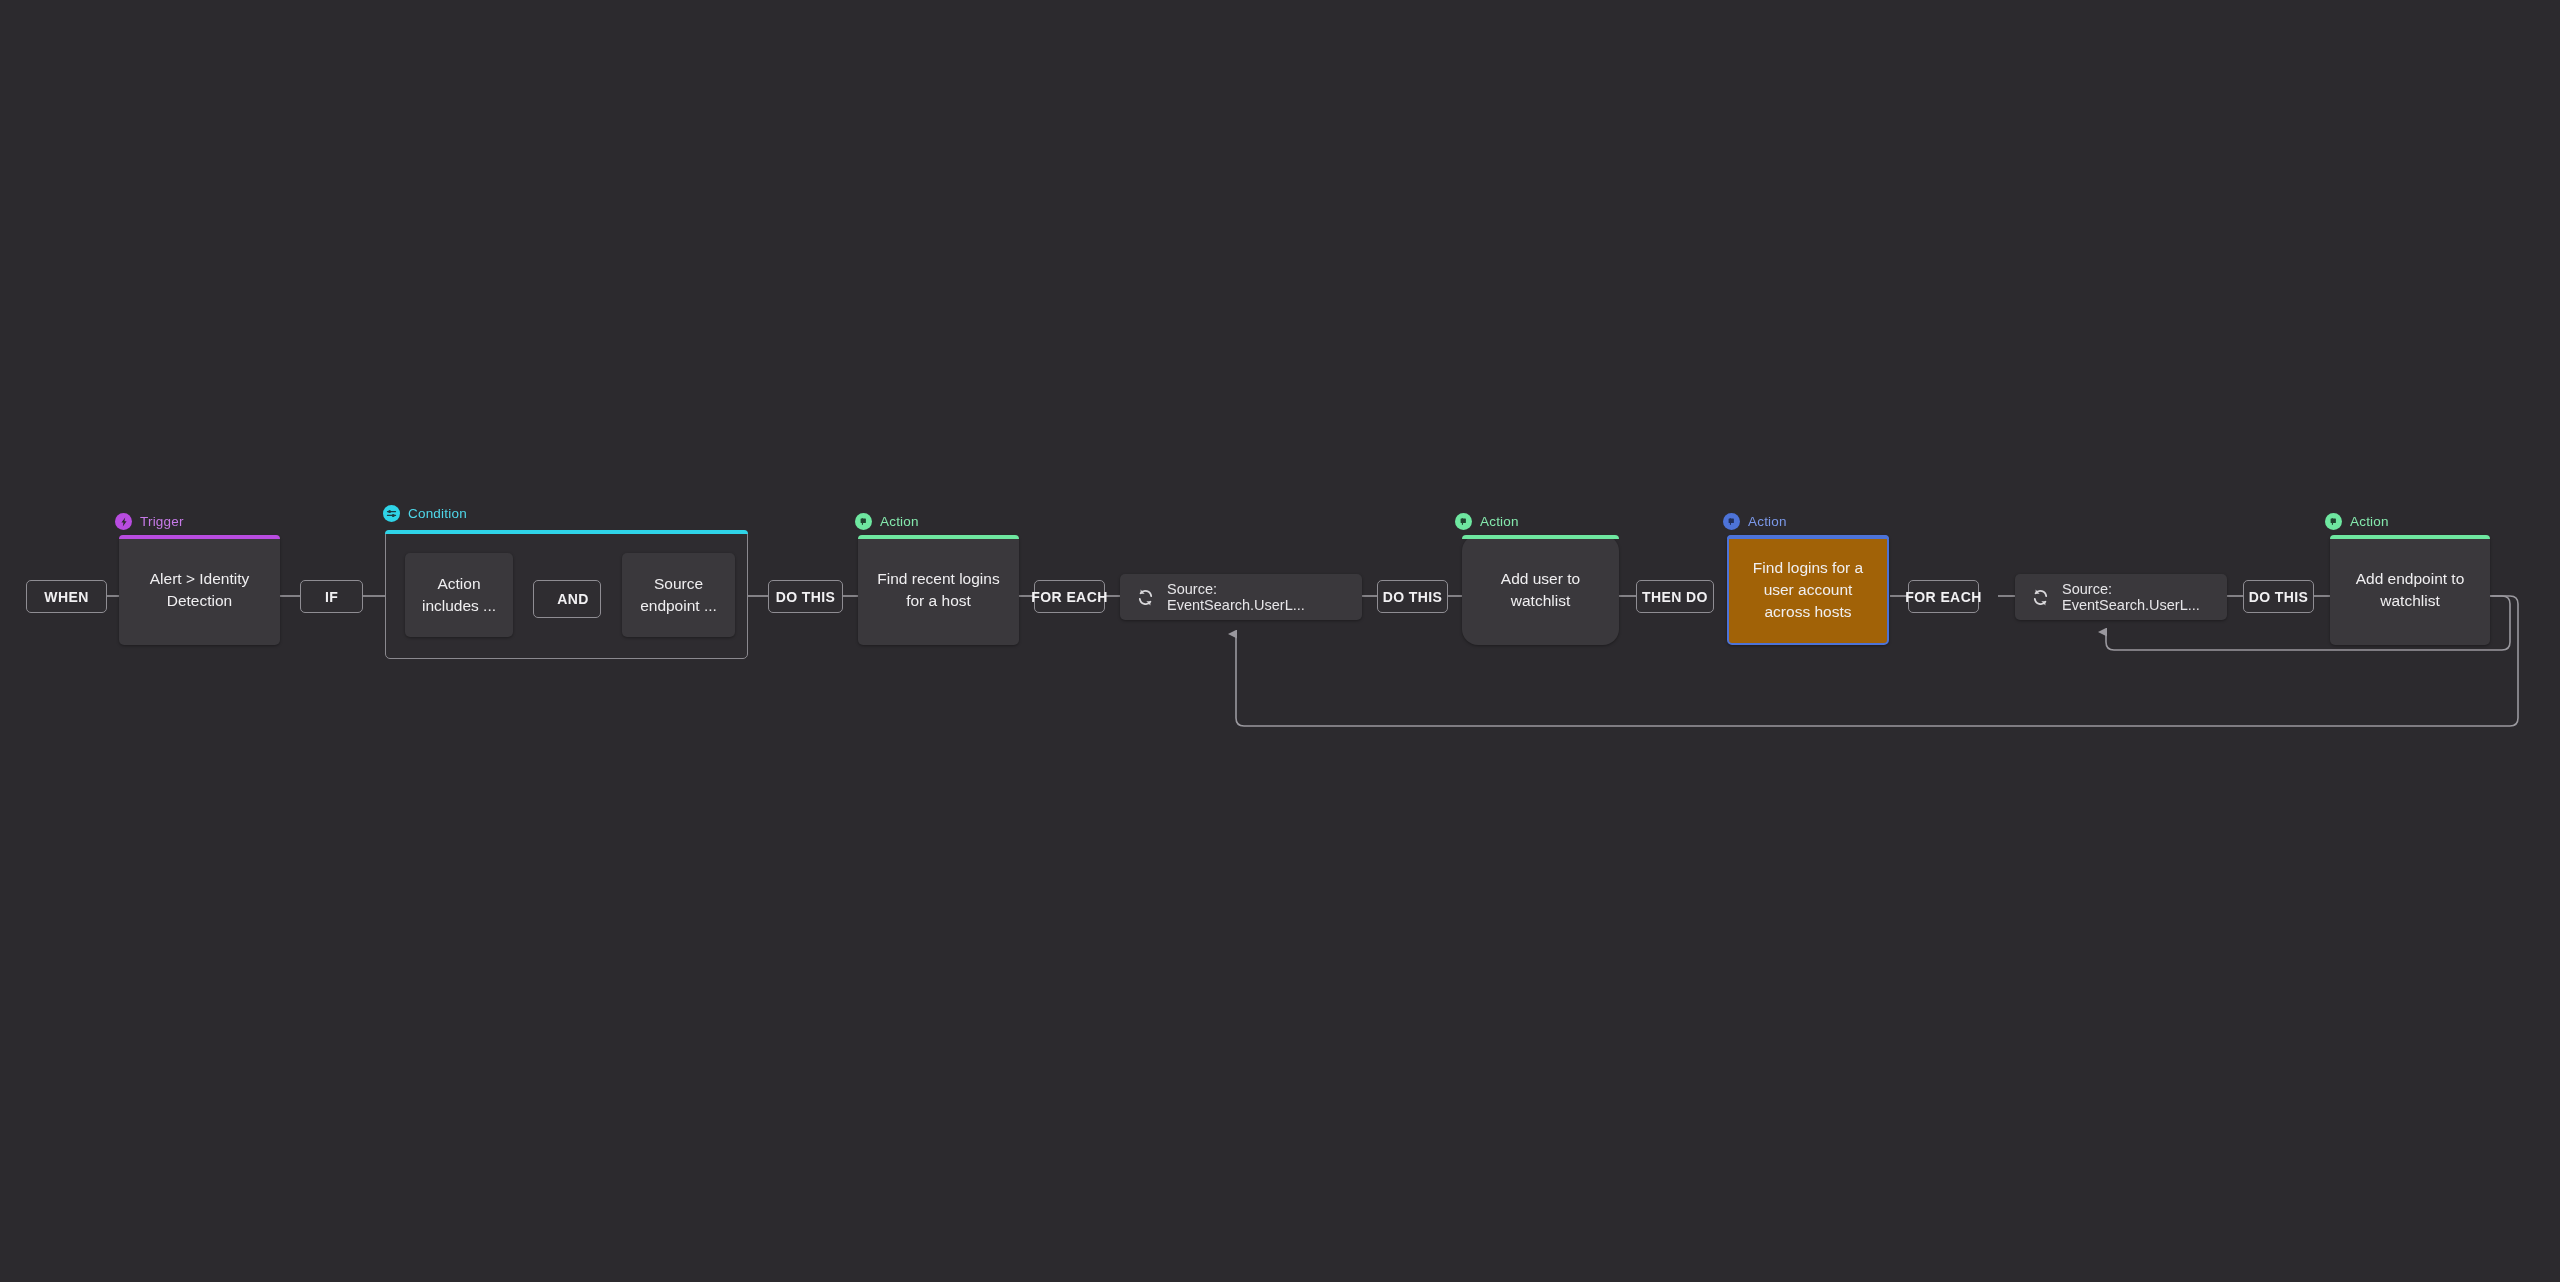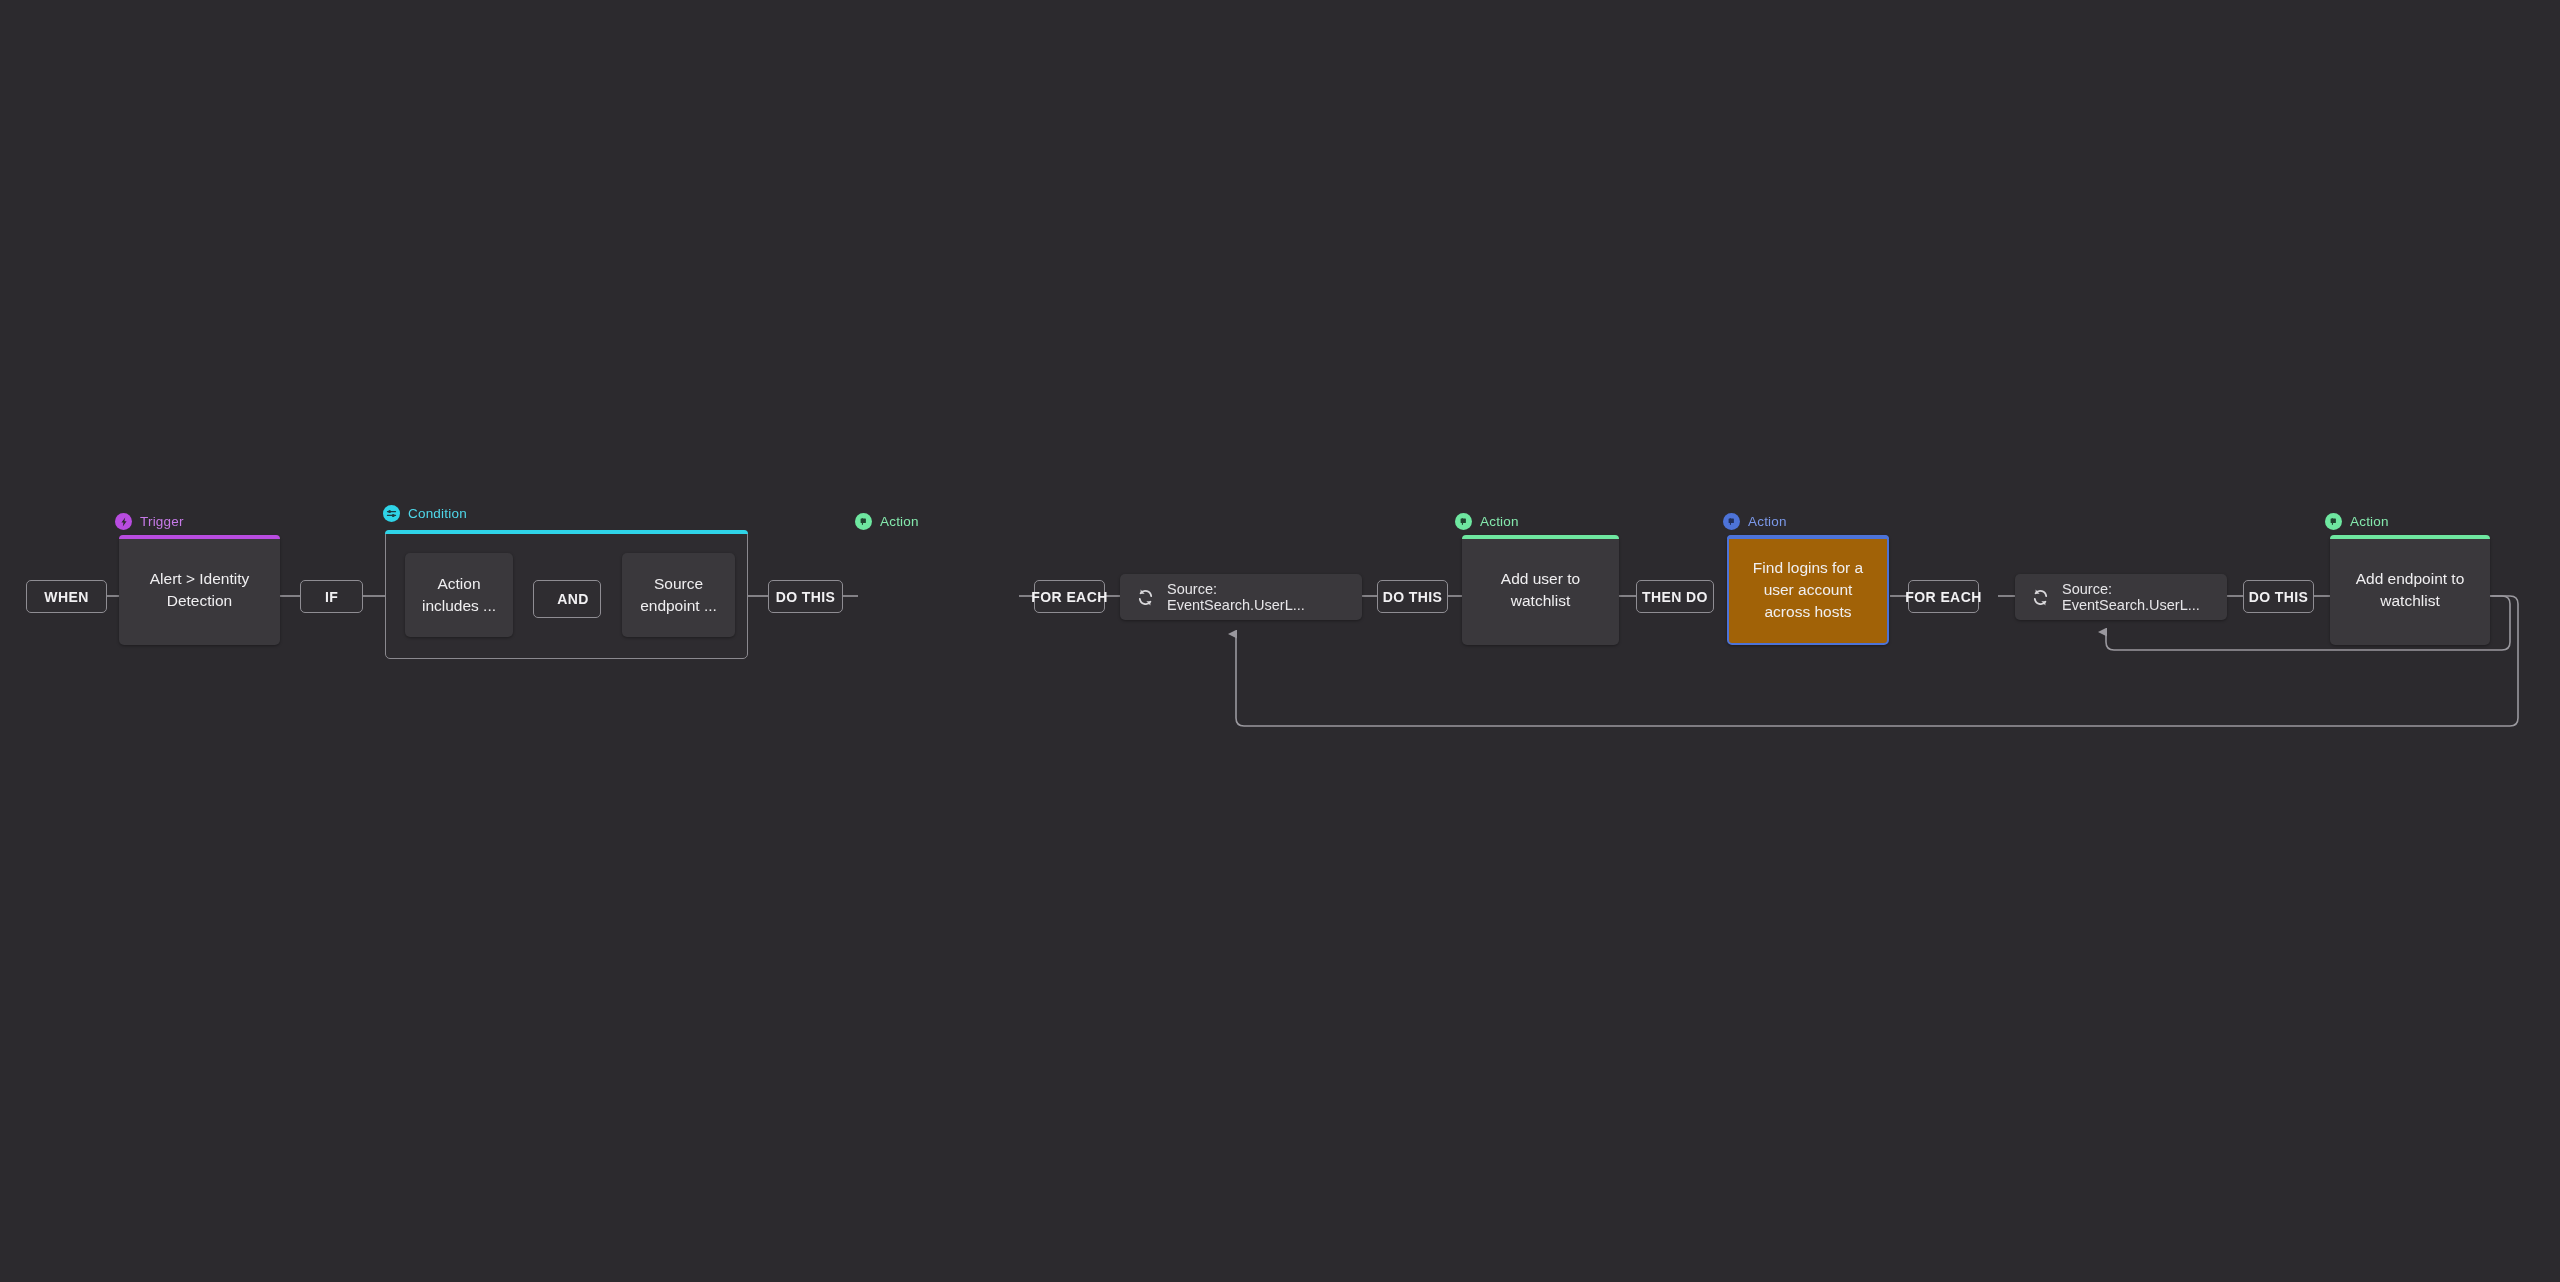"Find recent logins for a" div.node { html: none -> <div> <span>Find recent logins for a host</span> </div> }
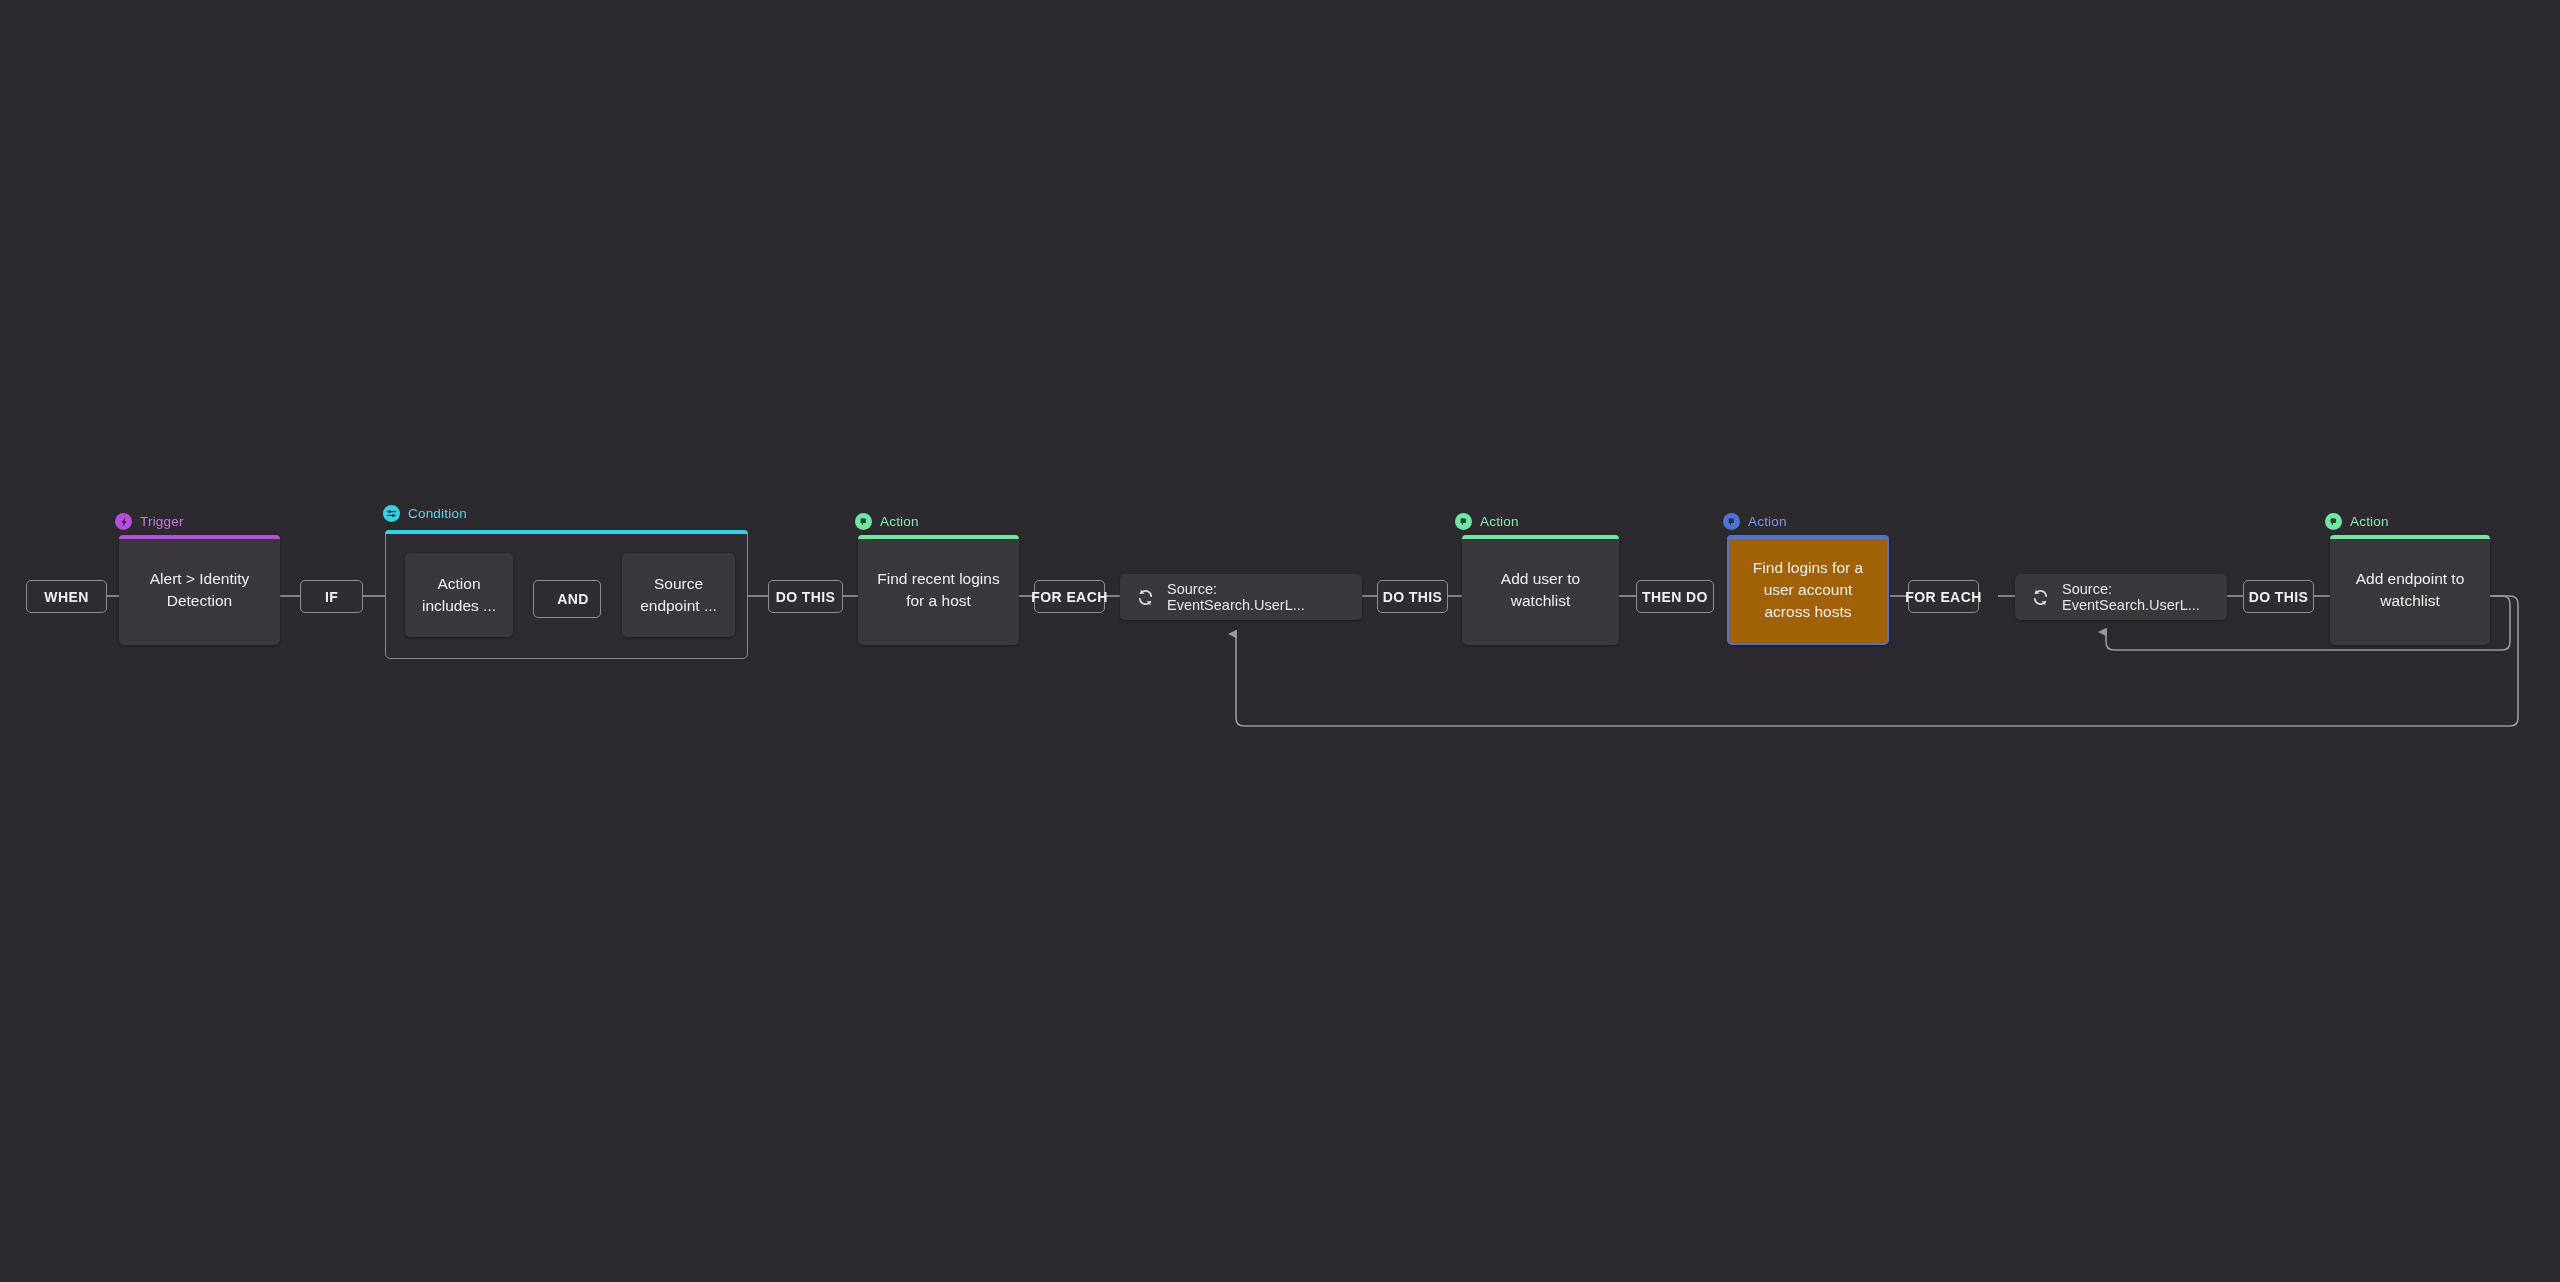"Add user to watchlist" div.node { border-radius: none -> 16px }
